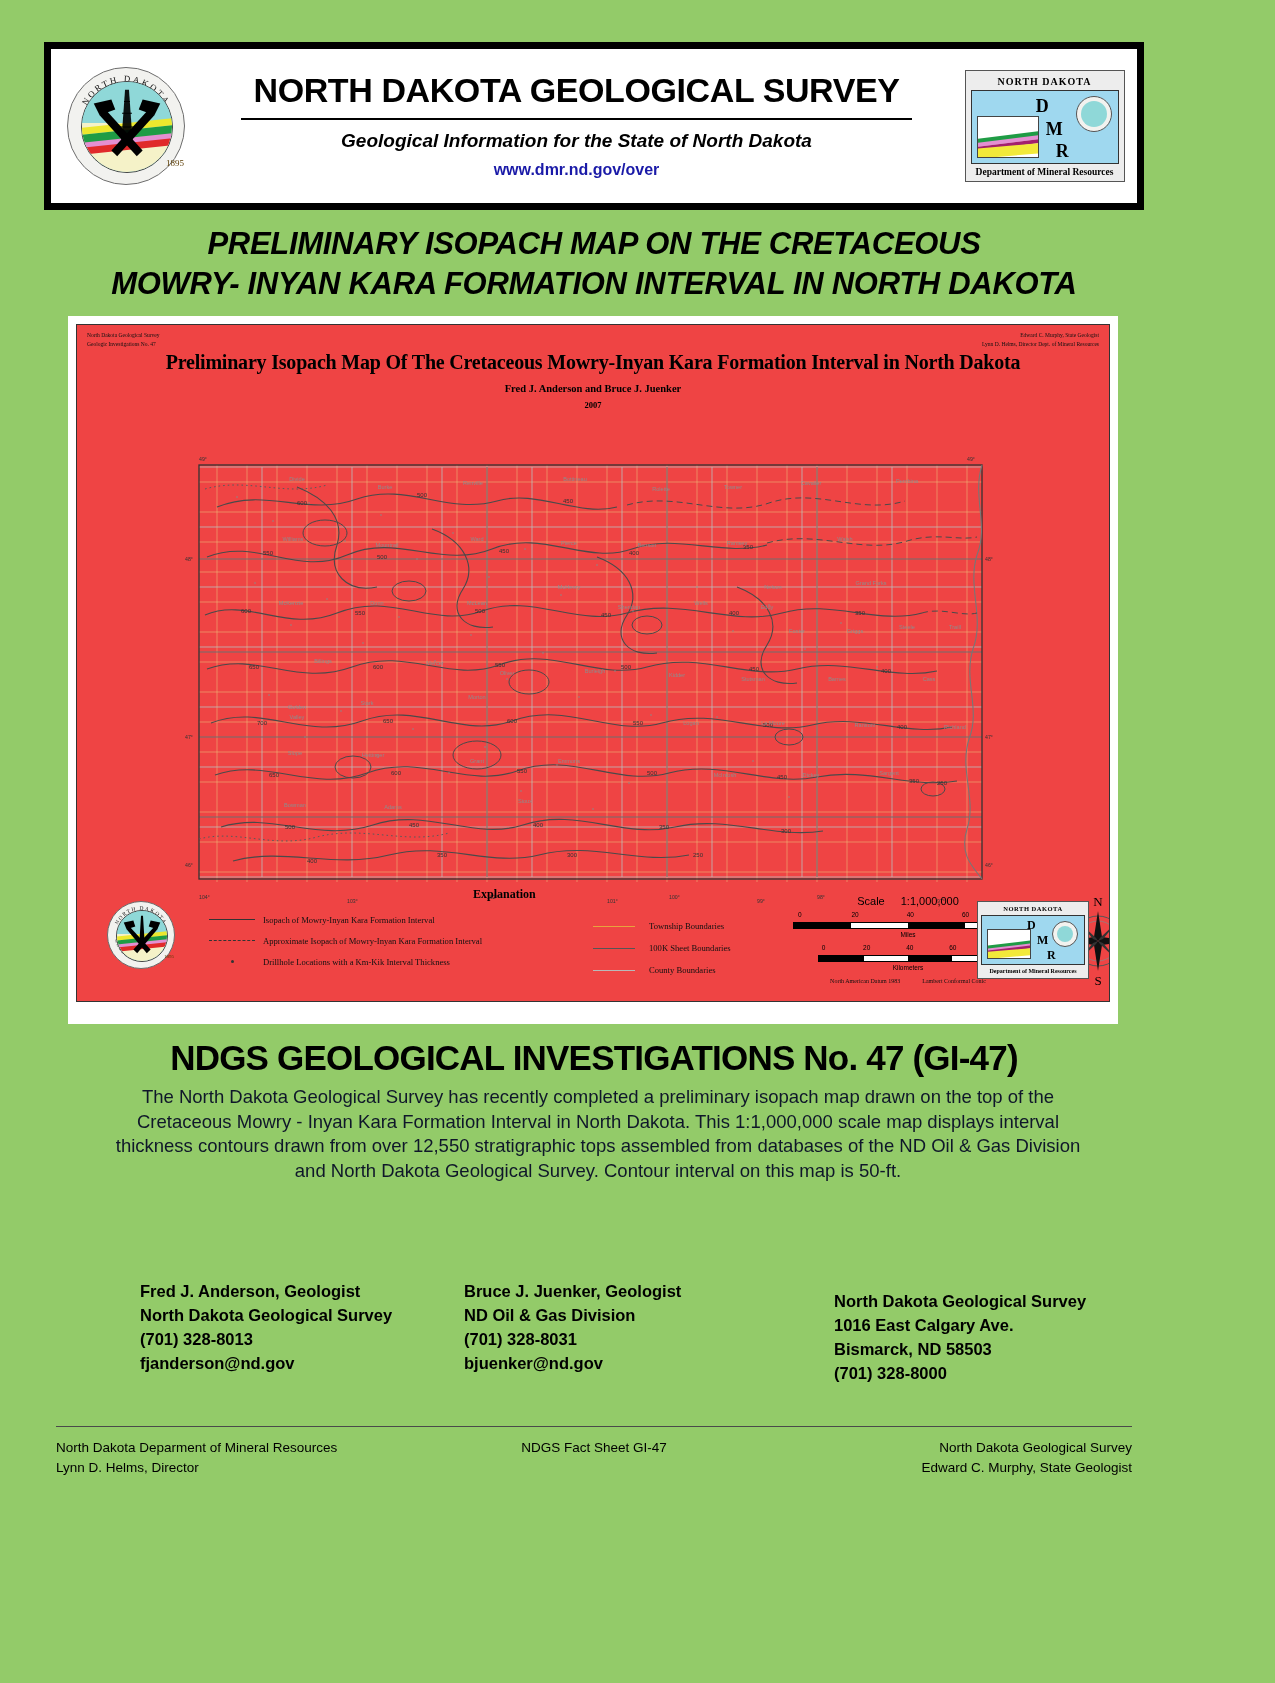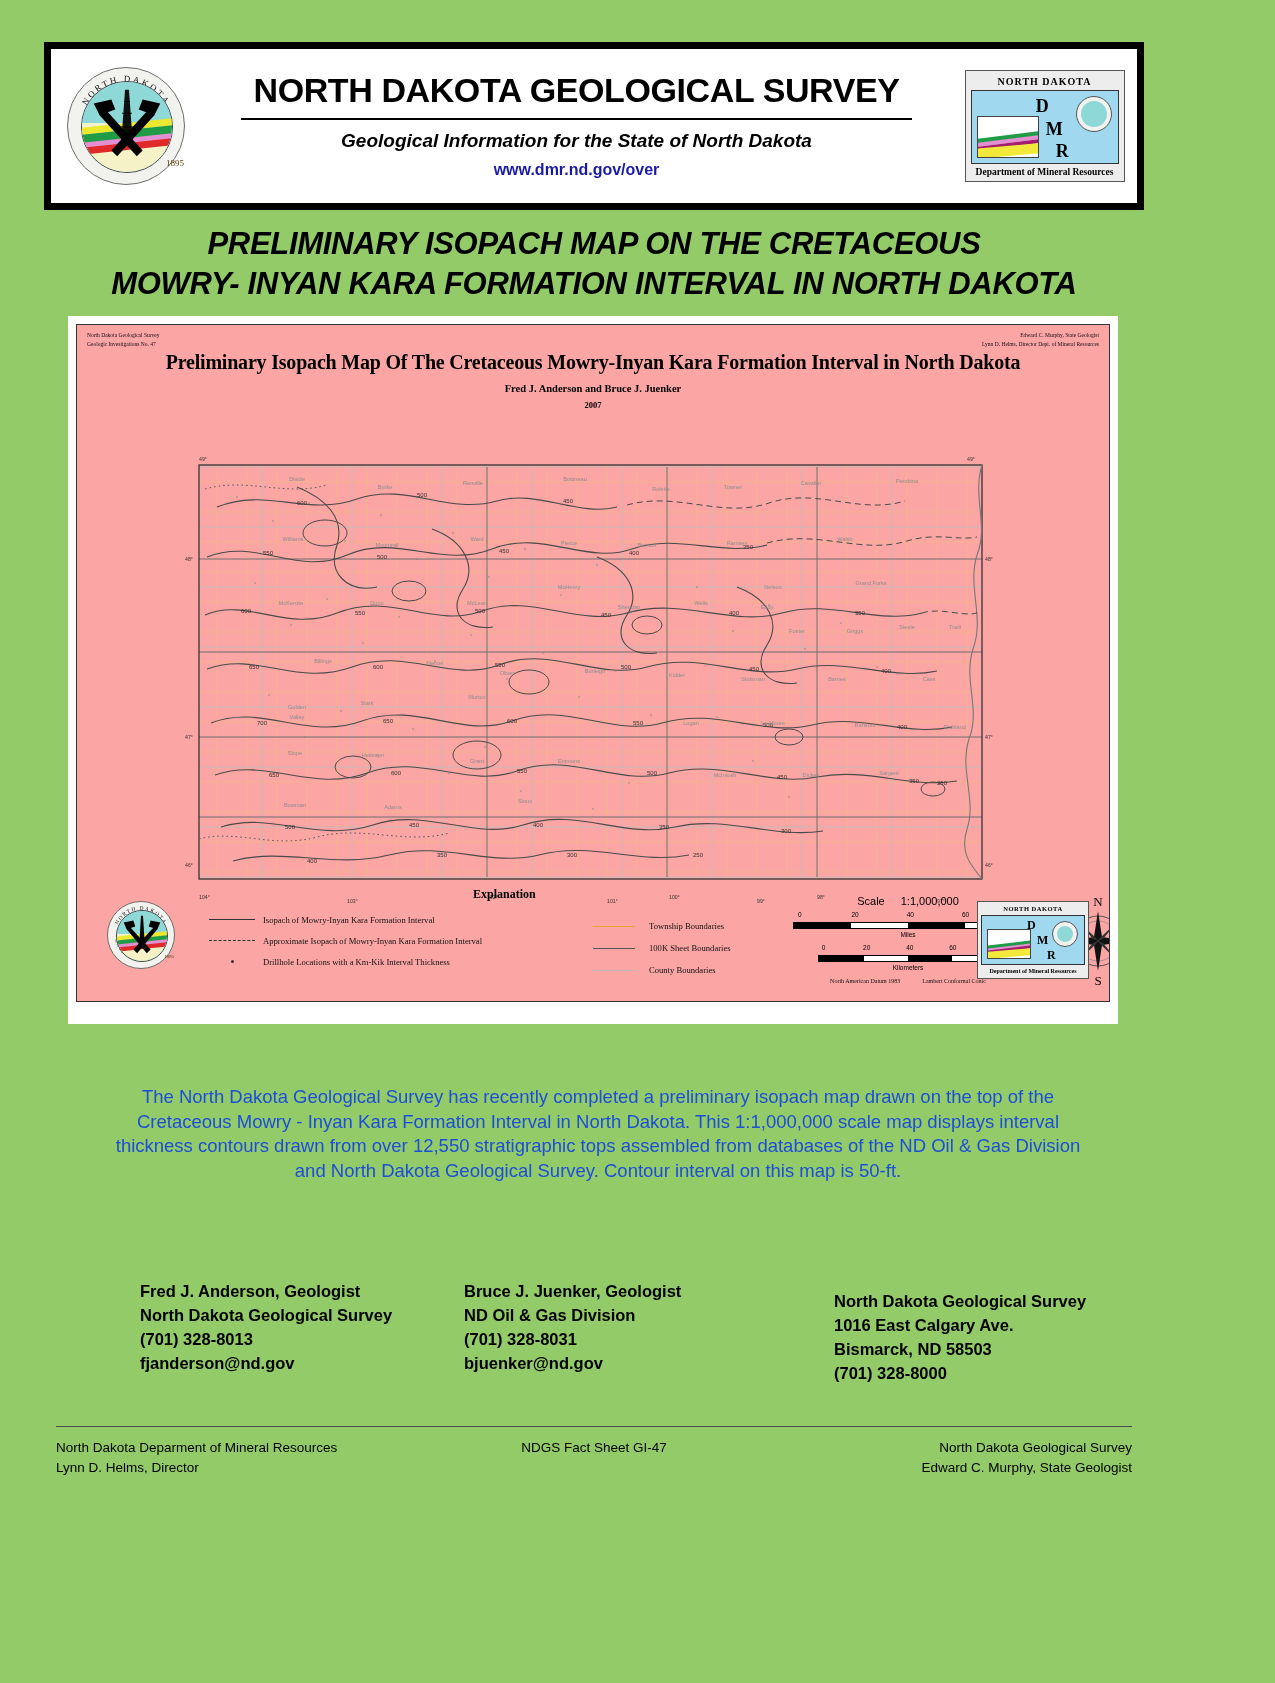"Preliminary Isopach Map Of The" .map-sheet { background: #fca5a5 -> #ef4444 }
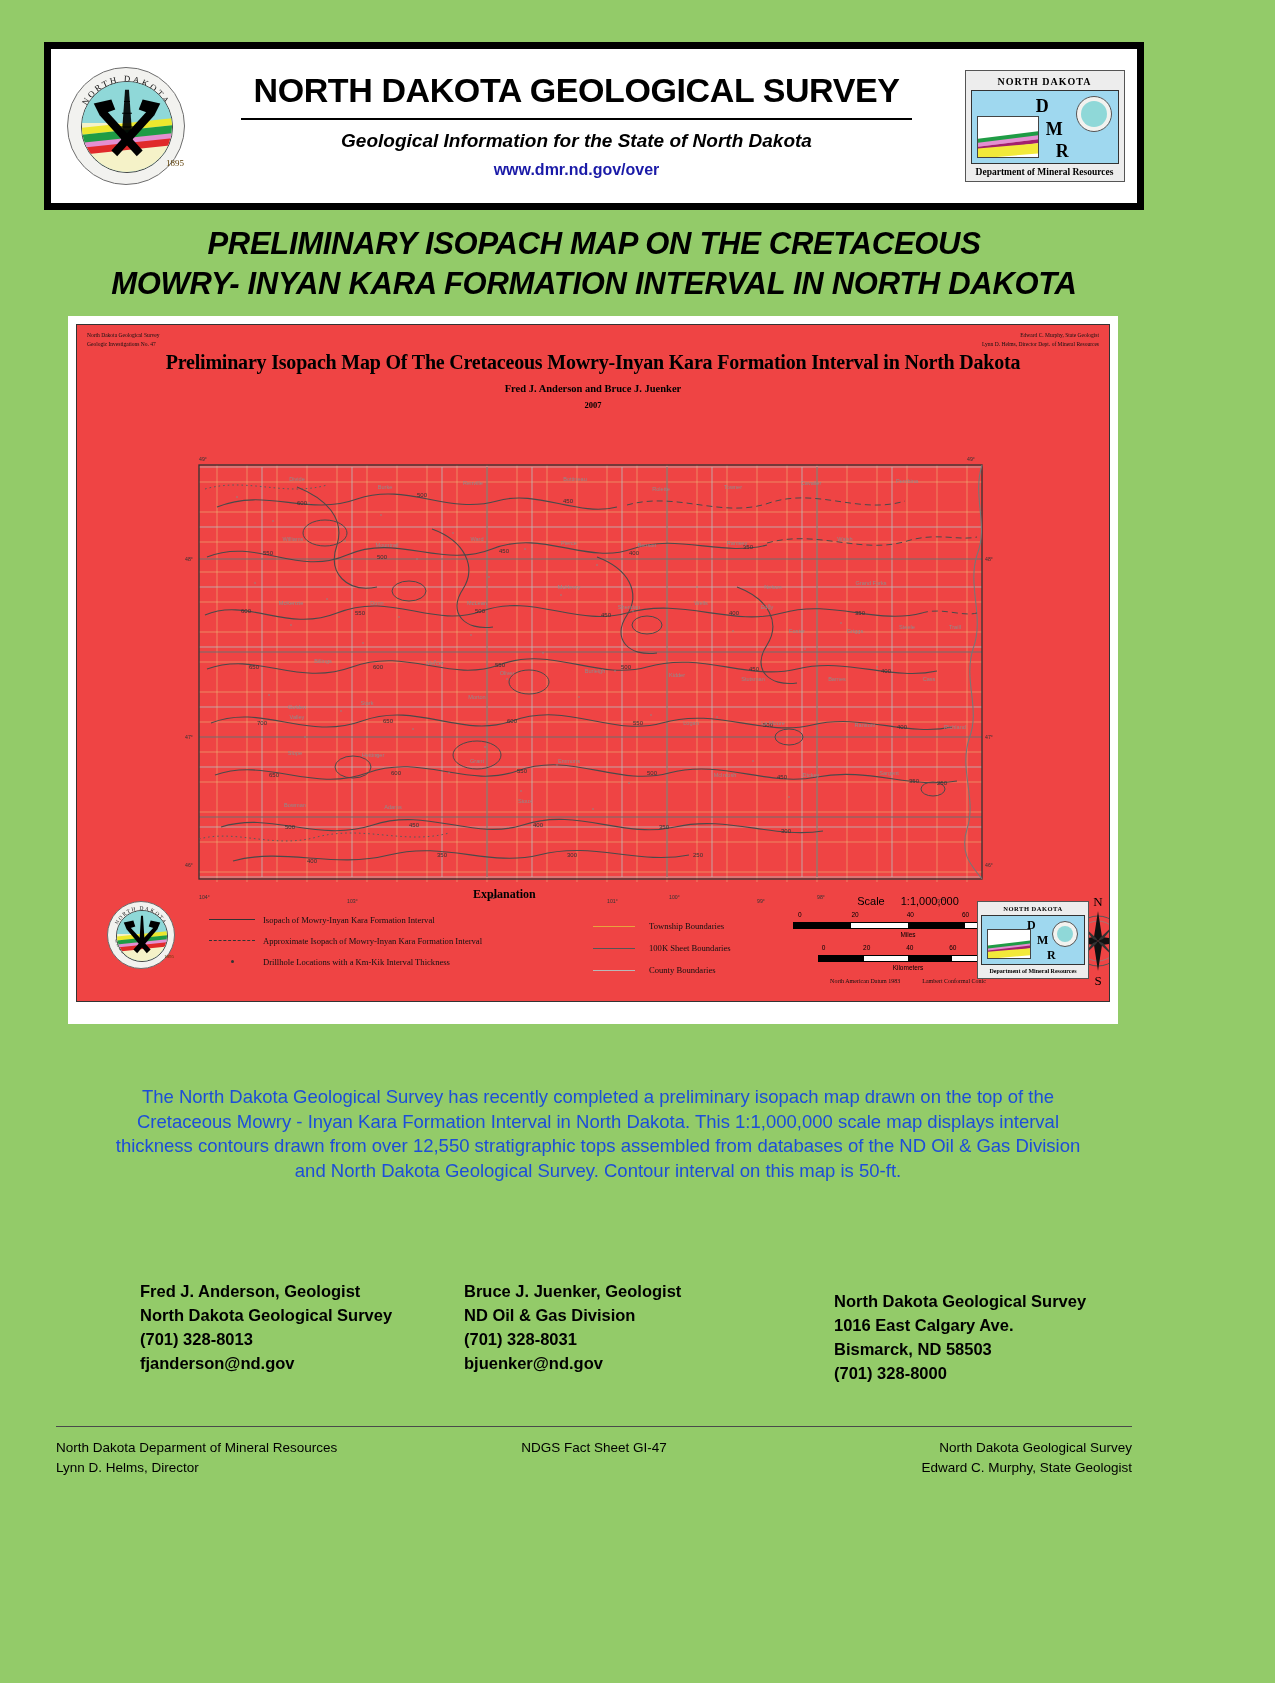"NDGS GEOLOGICAL INVESTIGATIONS No. 47" div.pub-title { html: none -> <div>NDGS GEOLOGICAL INVESTIGATIONS No. 47 (GI-47)</div> }
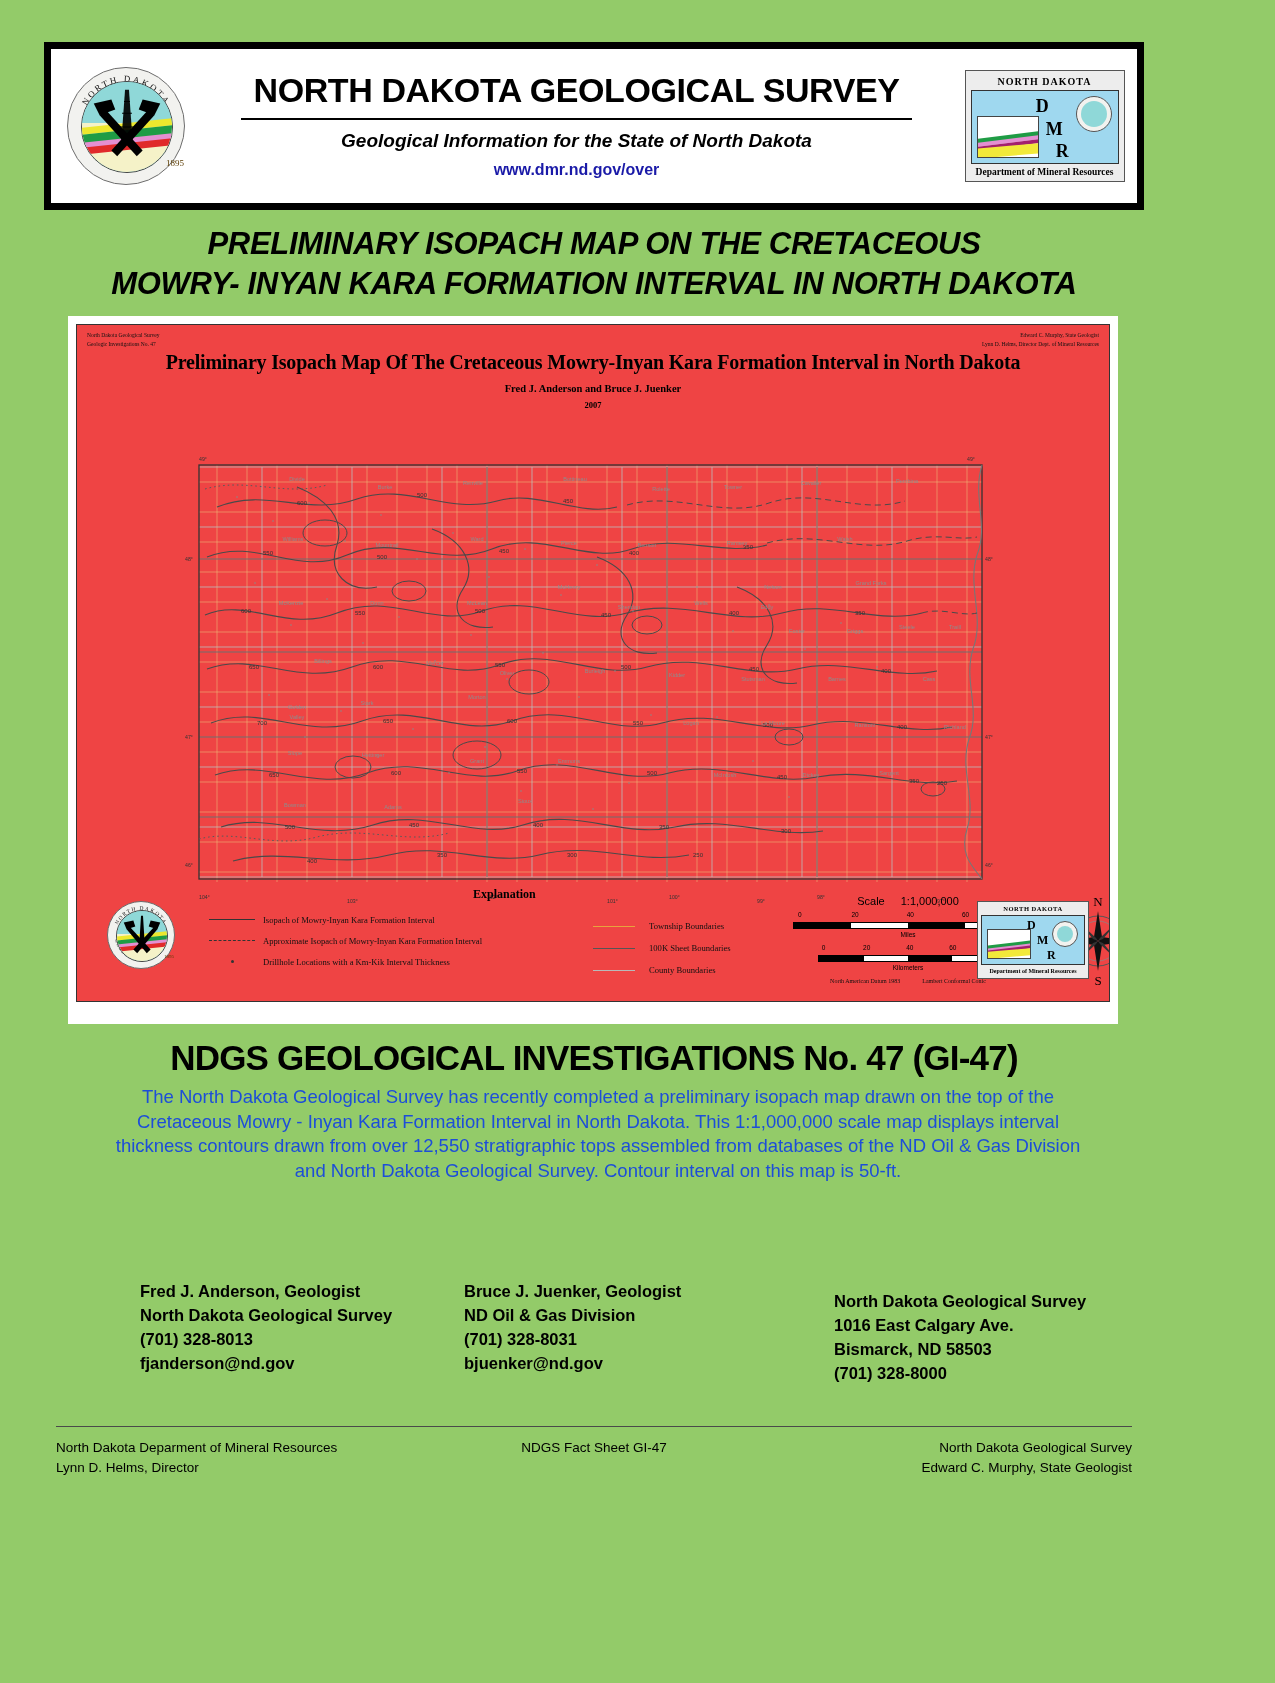"The North Dakota Geological Survey" .pub-desc { color: #1d4ed8 -> #0f172a }
